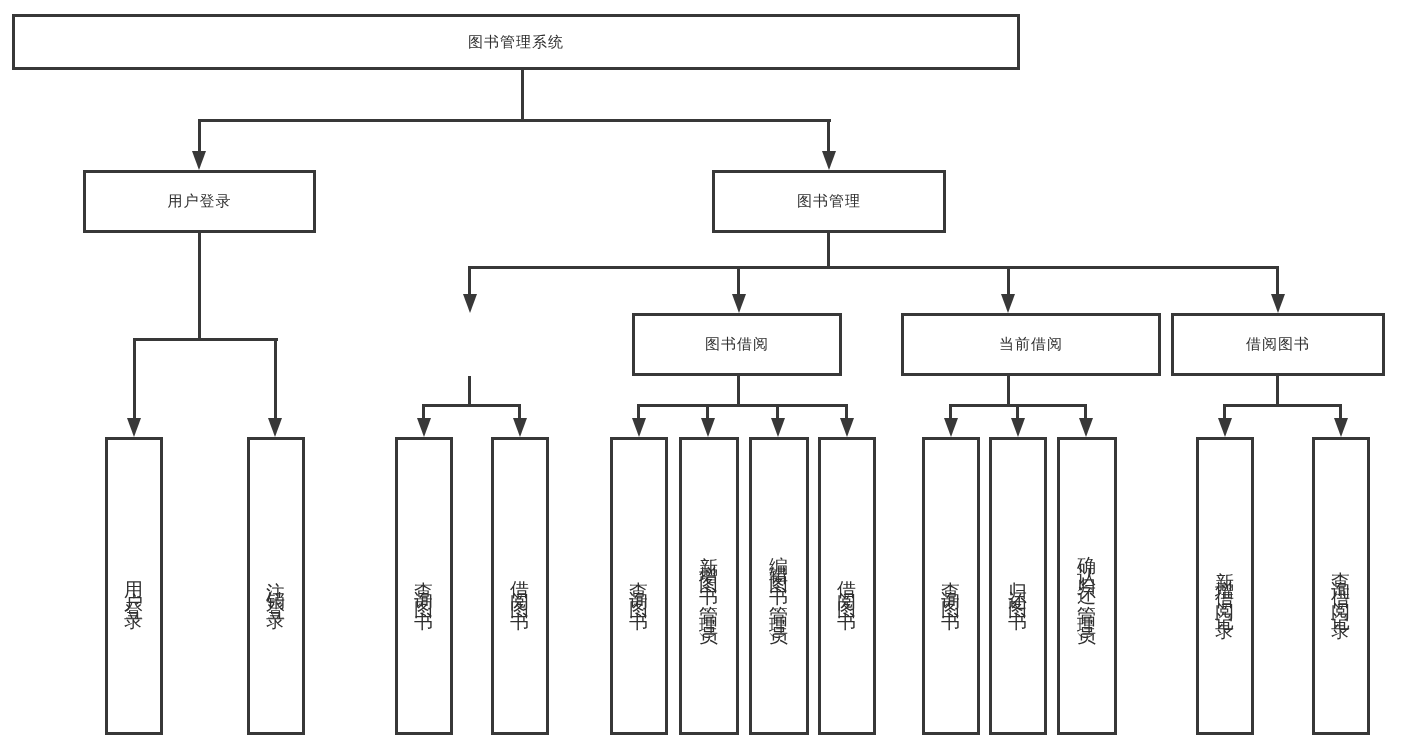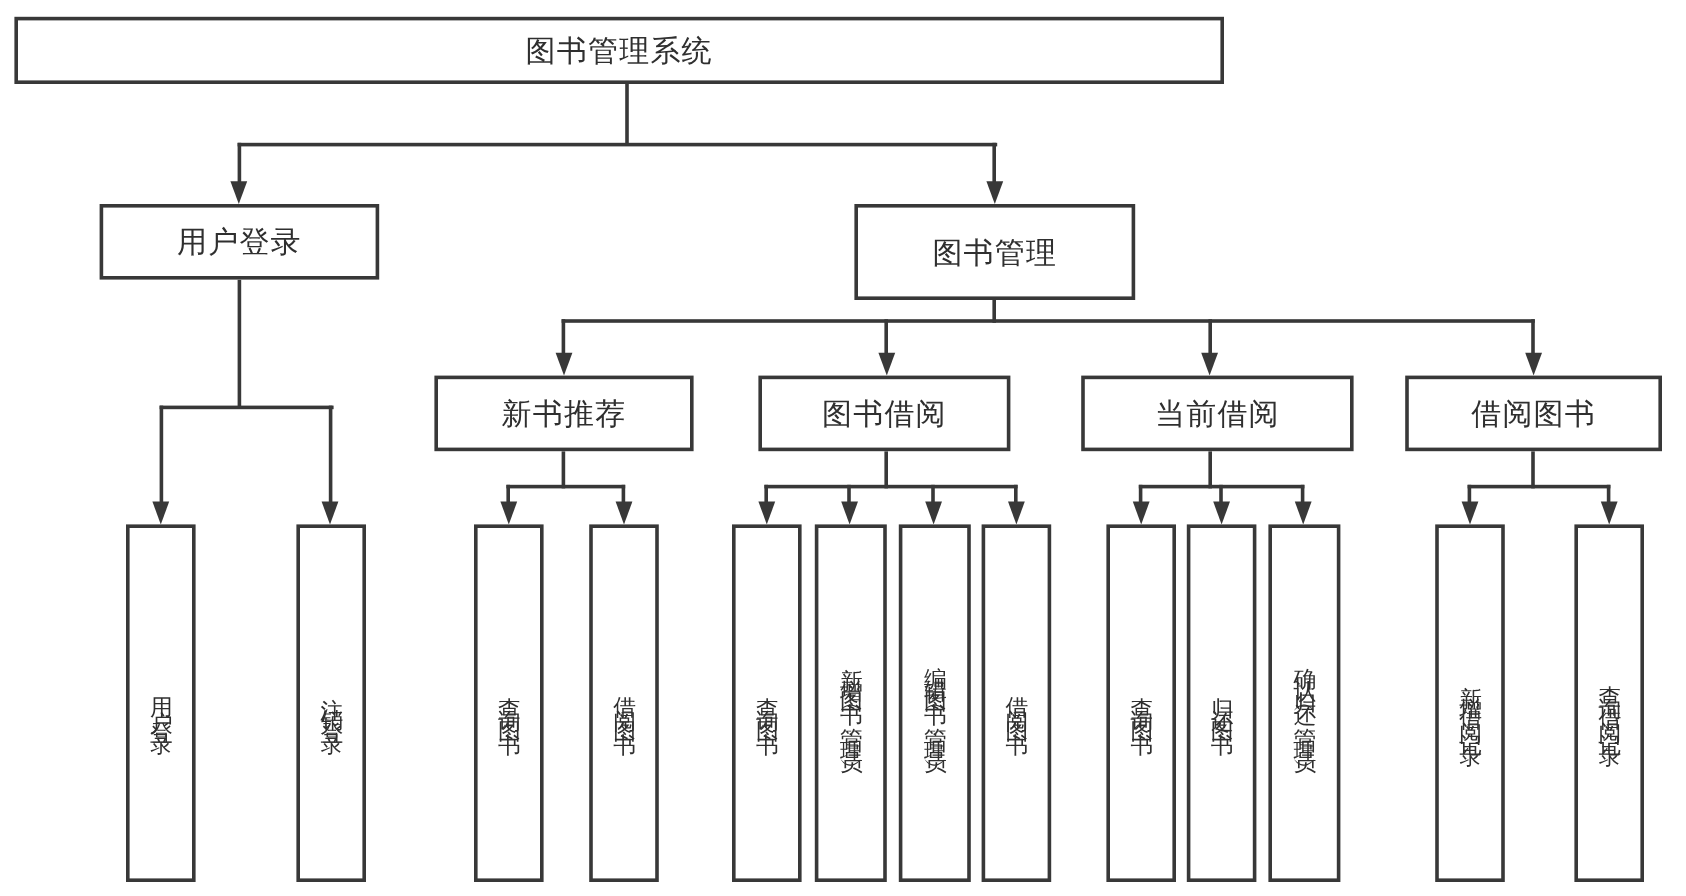"图书管理系统" .hbox span { font-size: 25px -> 15px }
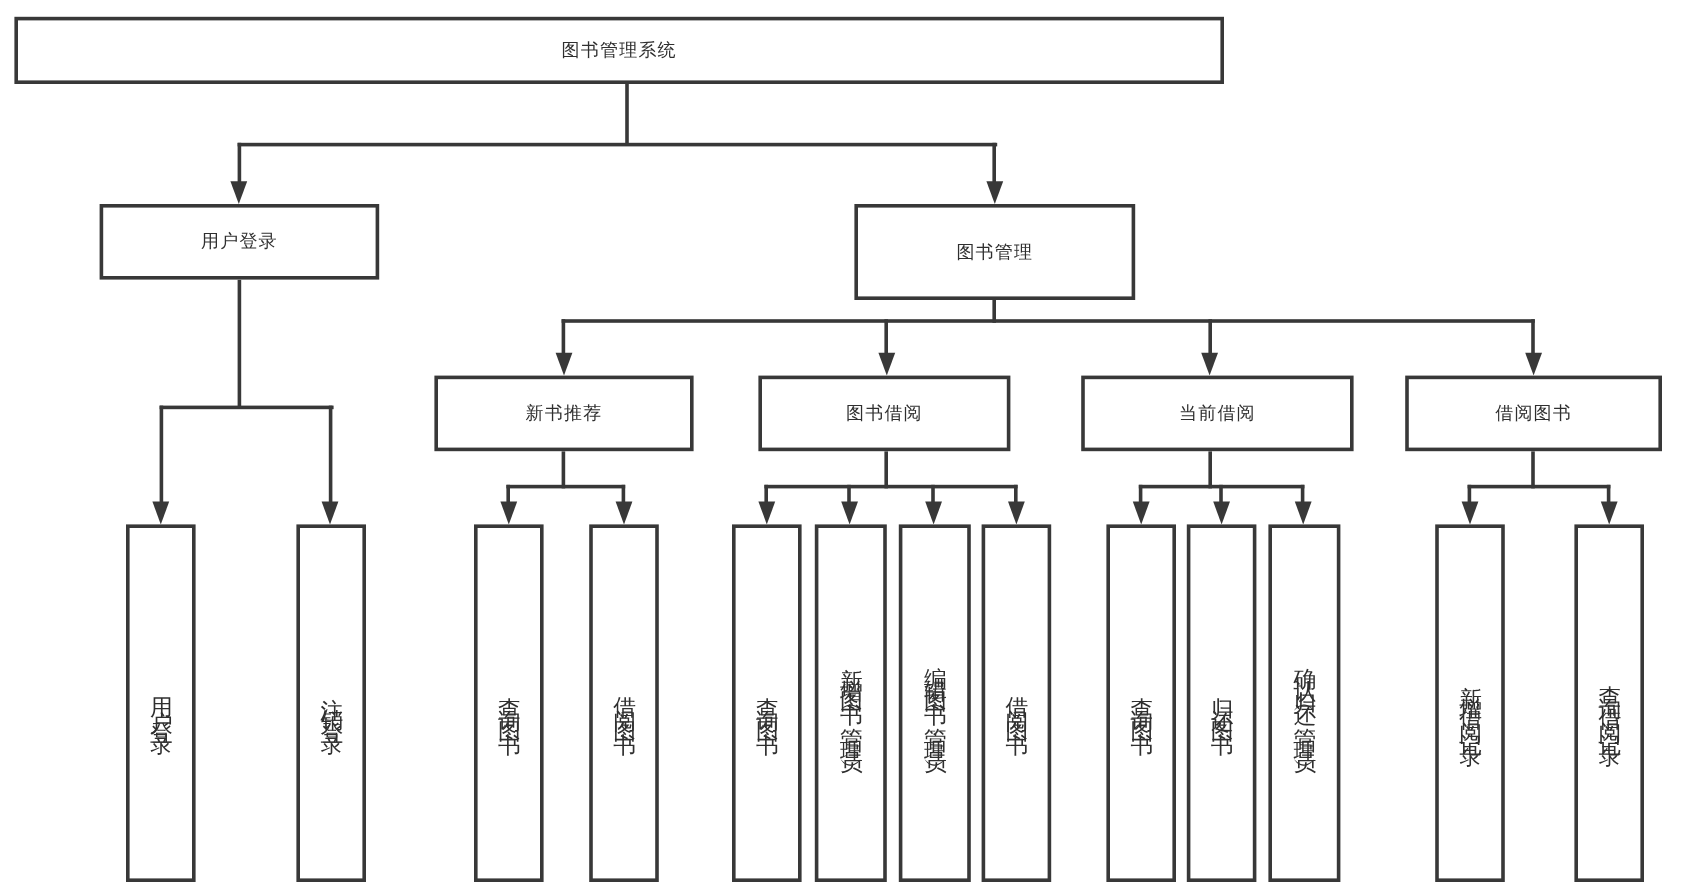"图书管理" div.box { height: 80px -> 63px }
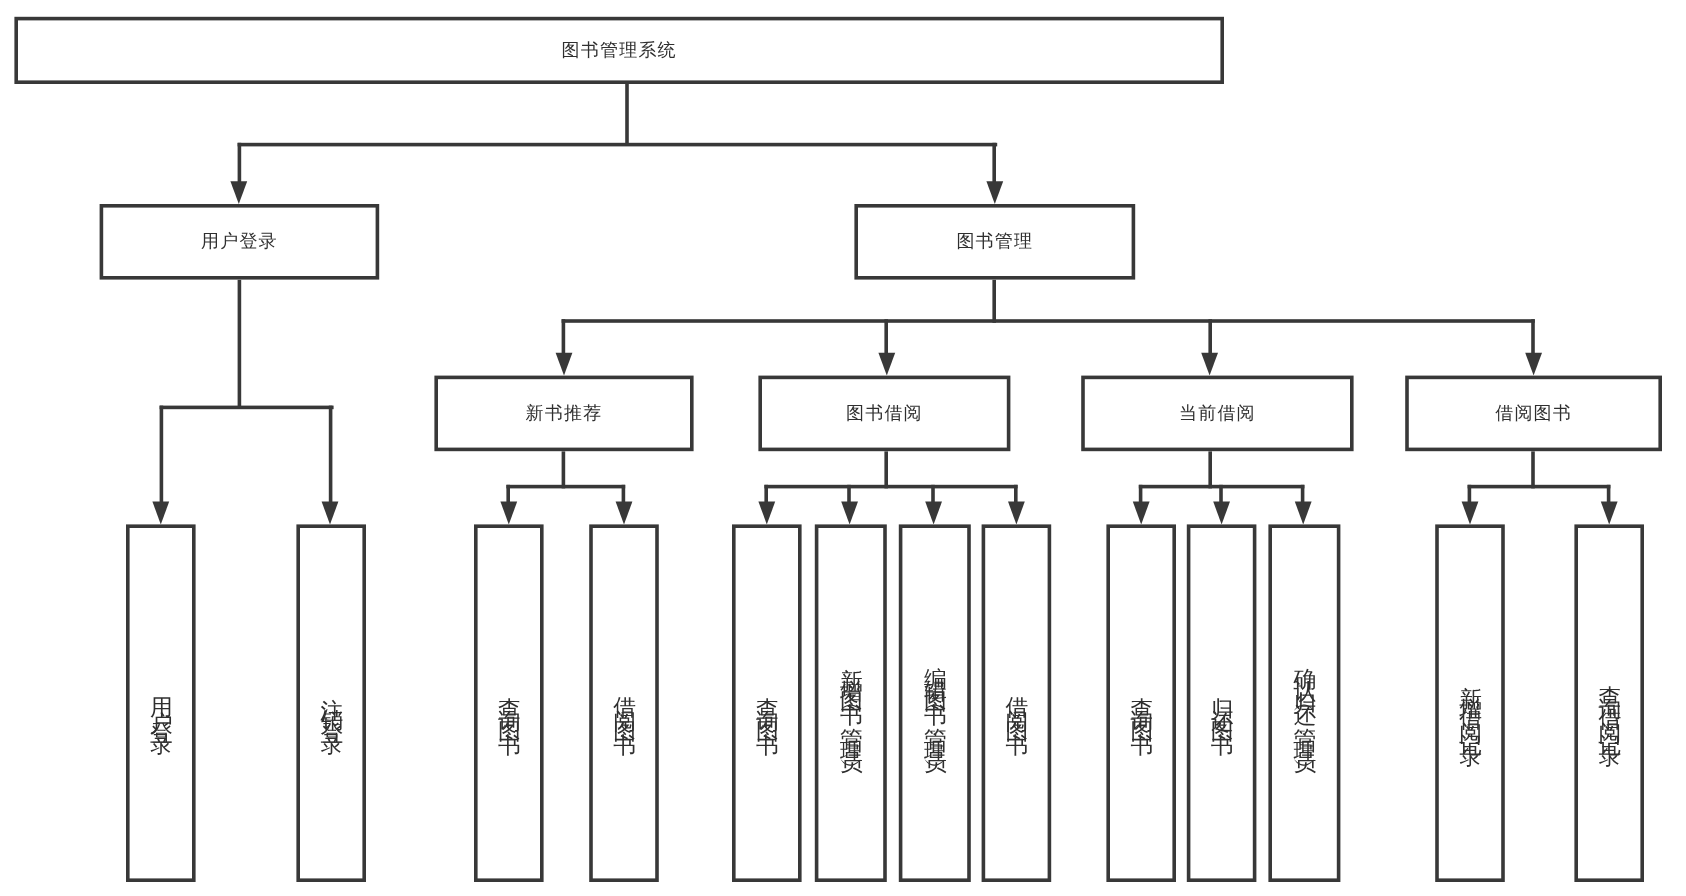"新书推荐" div.box { html: <div> <span>新书推荐</span> </div> -> none }
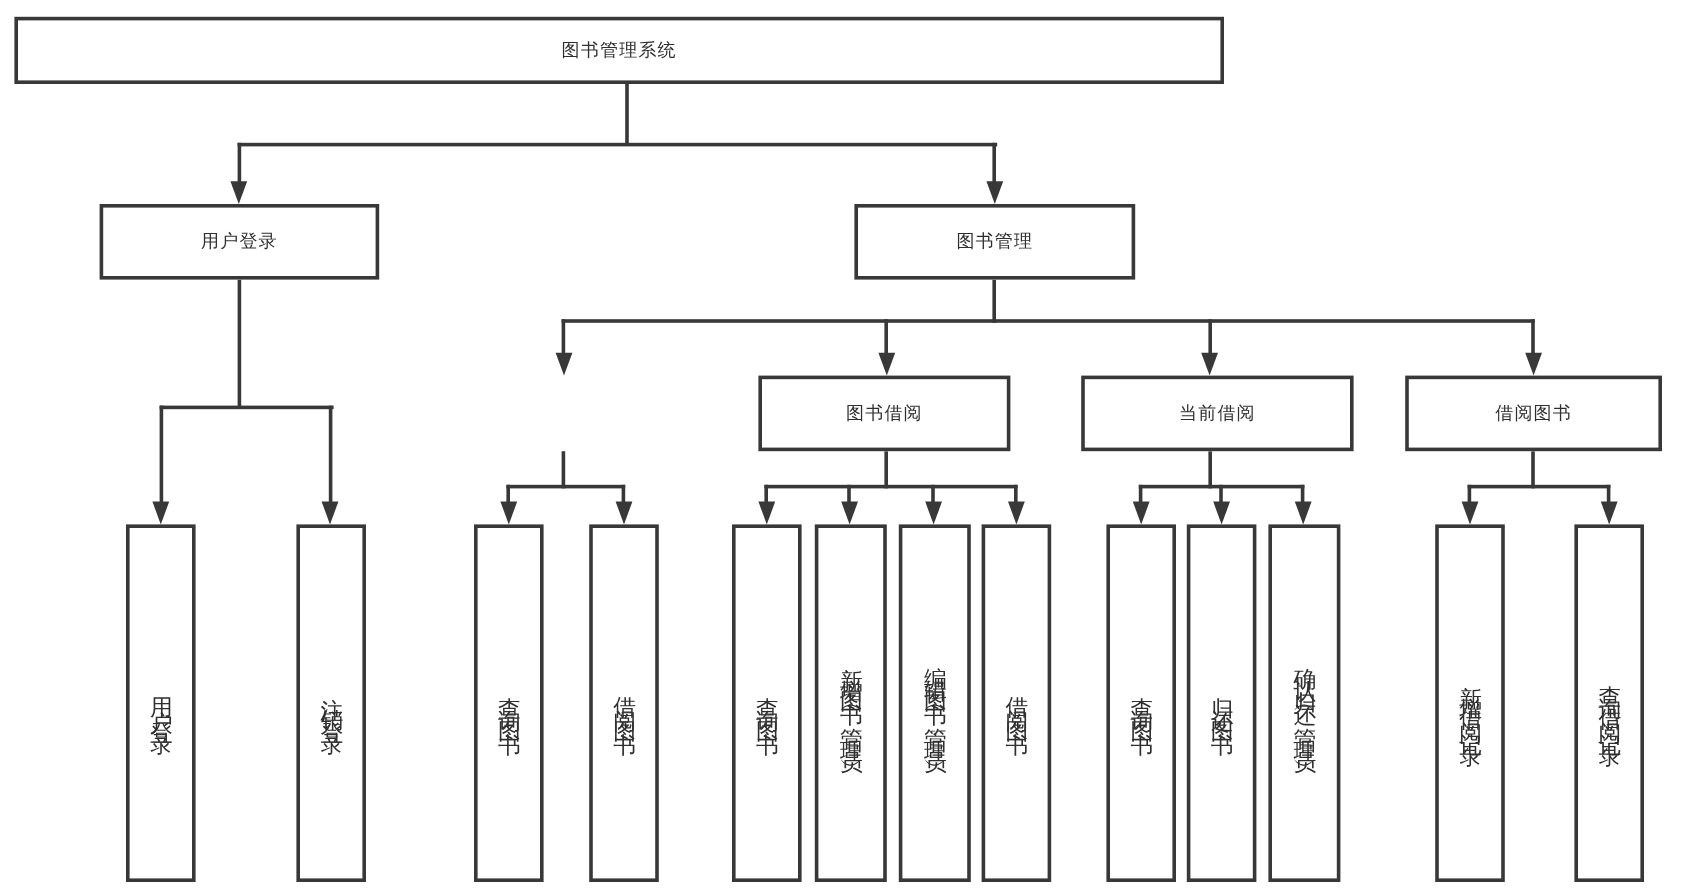"当前借阅" div.box { width: 227px -> 260px }
